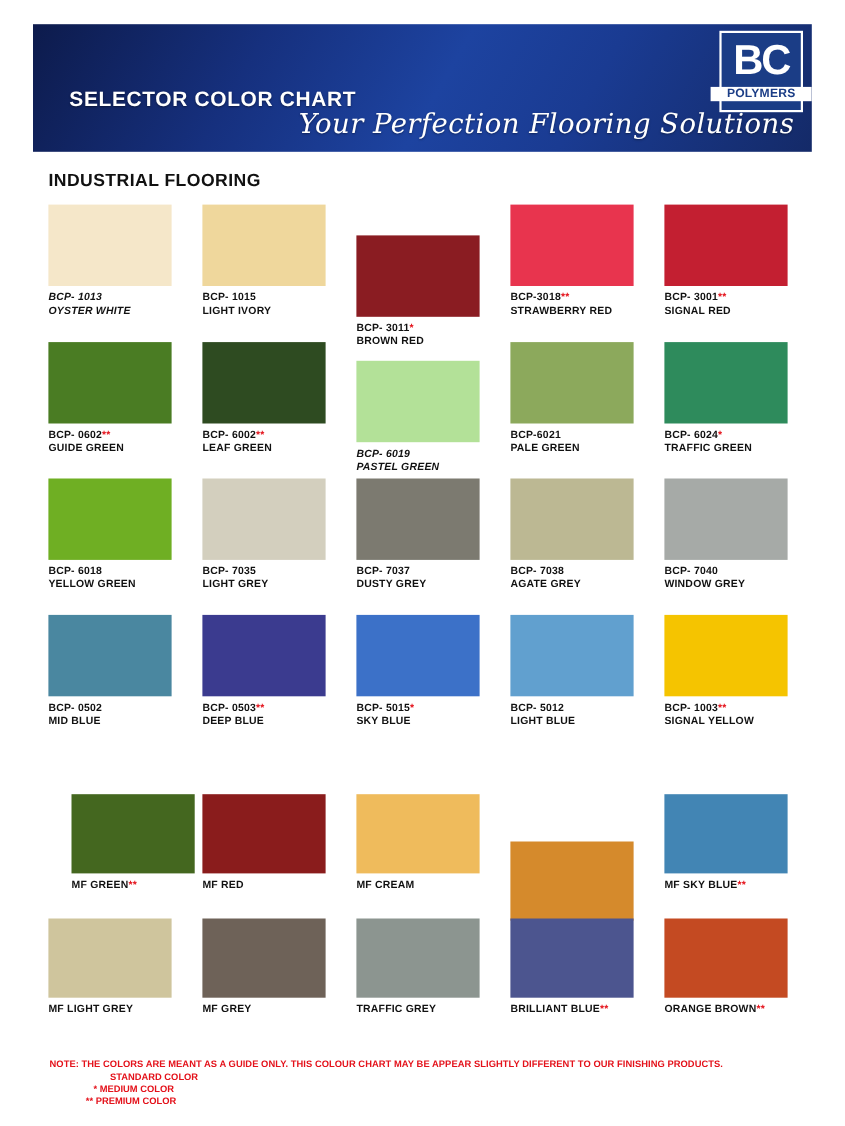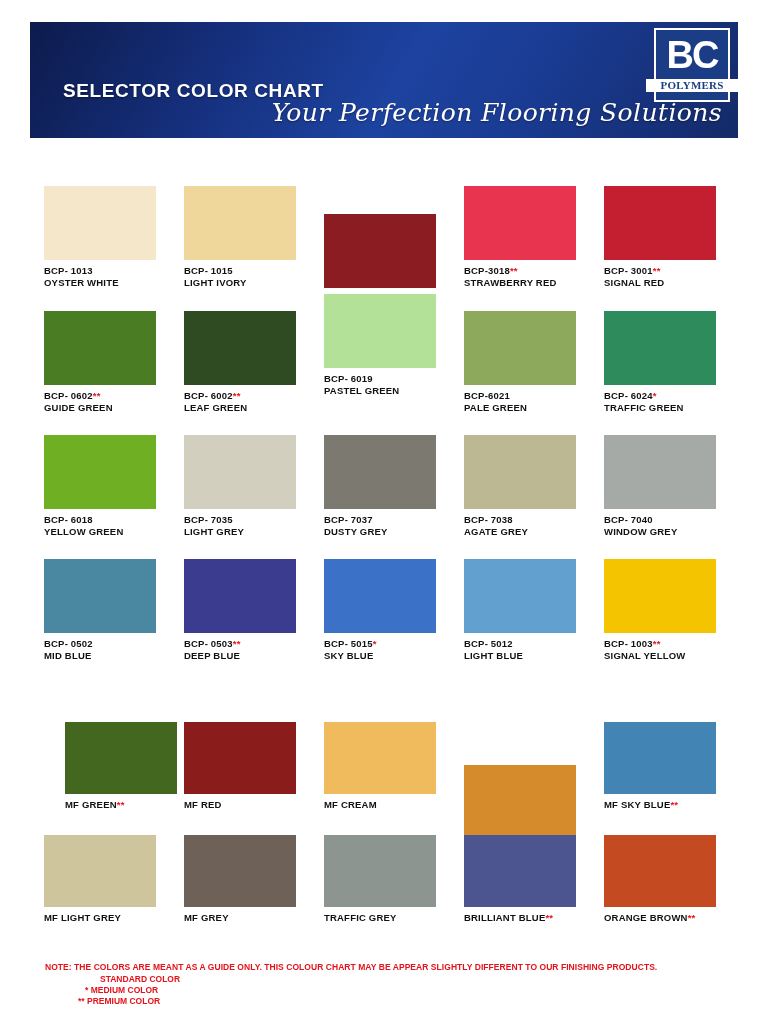"POLYMERS" .logo-word { font-family: Liberation Serif, serif -> Liberation Sans, sans-serif }
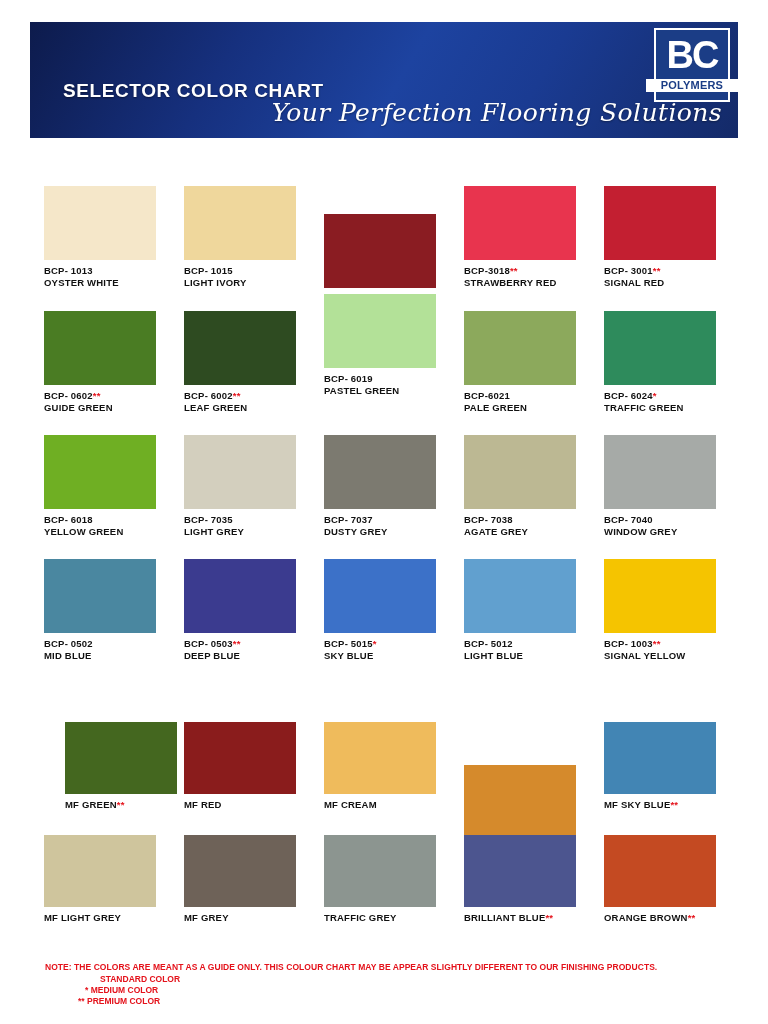"INDUSTRIAL FLOORING" div.section-title { html: none -> <div>INDUSTRIAL FLOORING</div> }
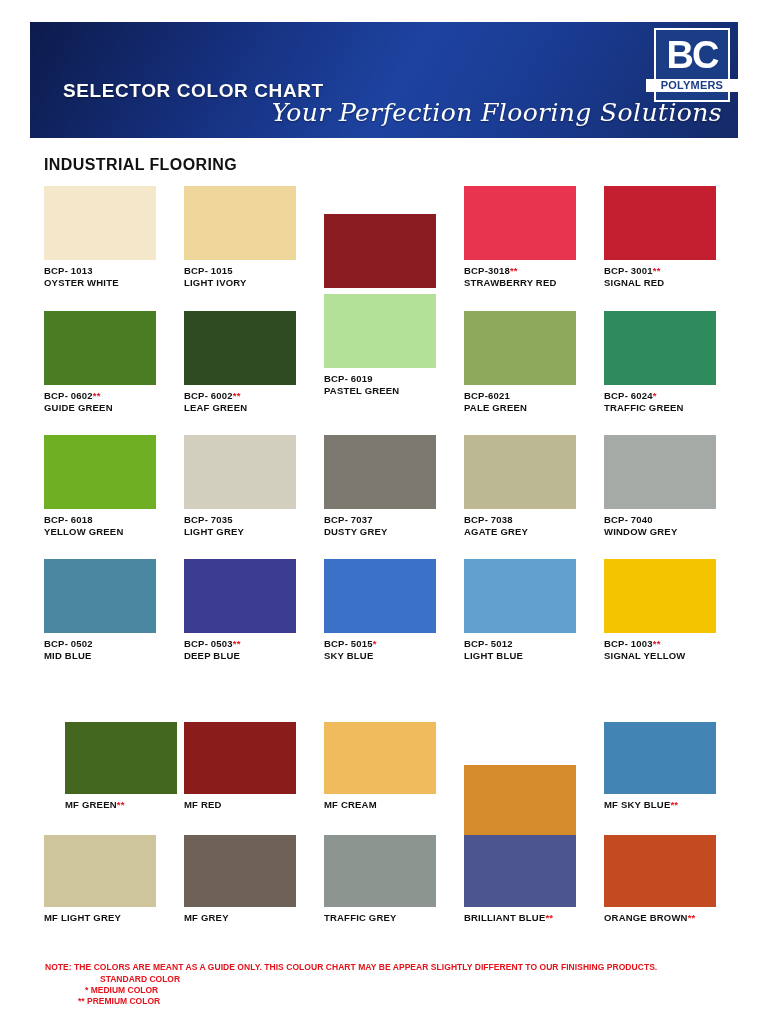"BCP- 1013" div.cell { font-style: none -> italic }
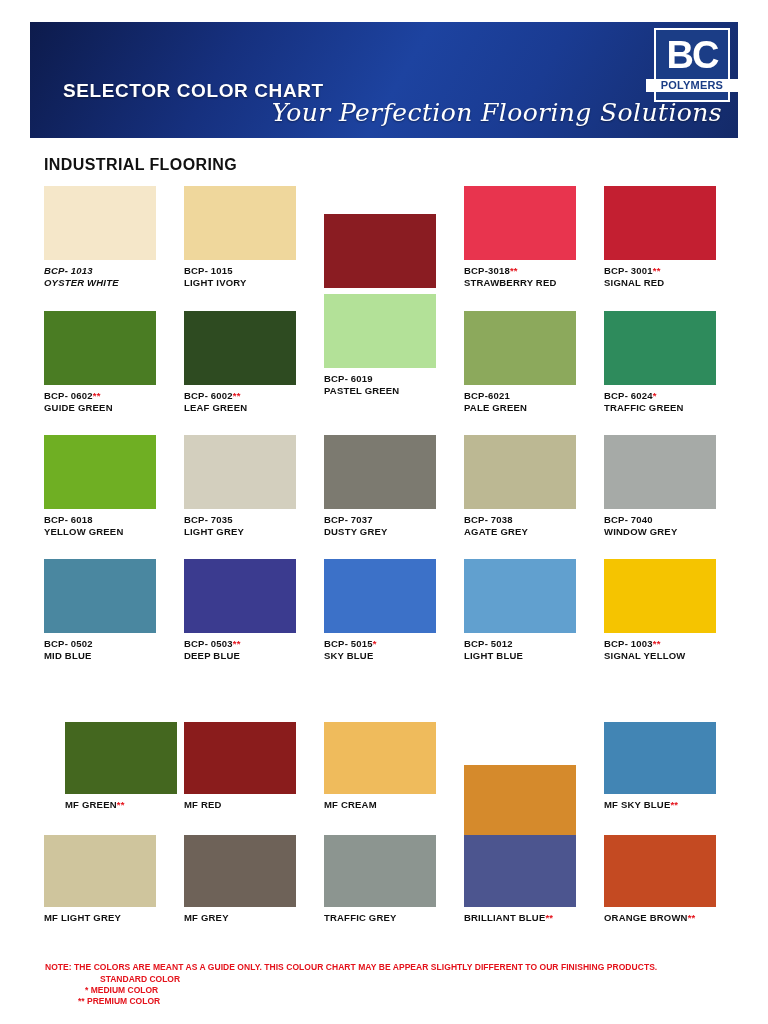"BCP- 6019" div.cell { font-style: none -> italic; top: 108px -> 142px }
